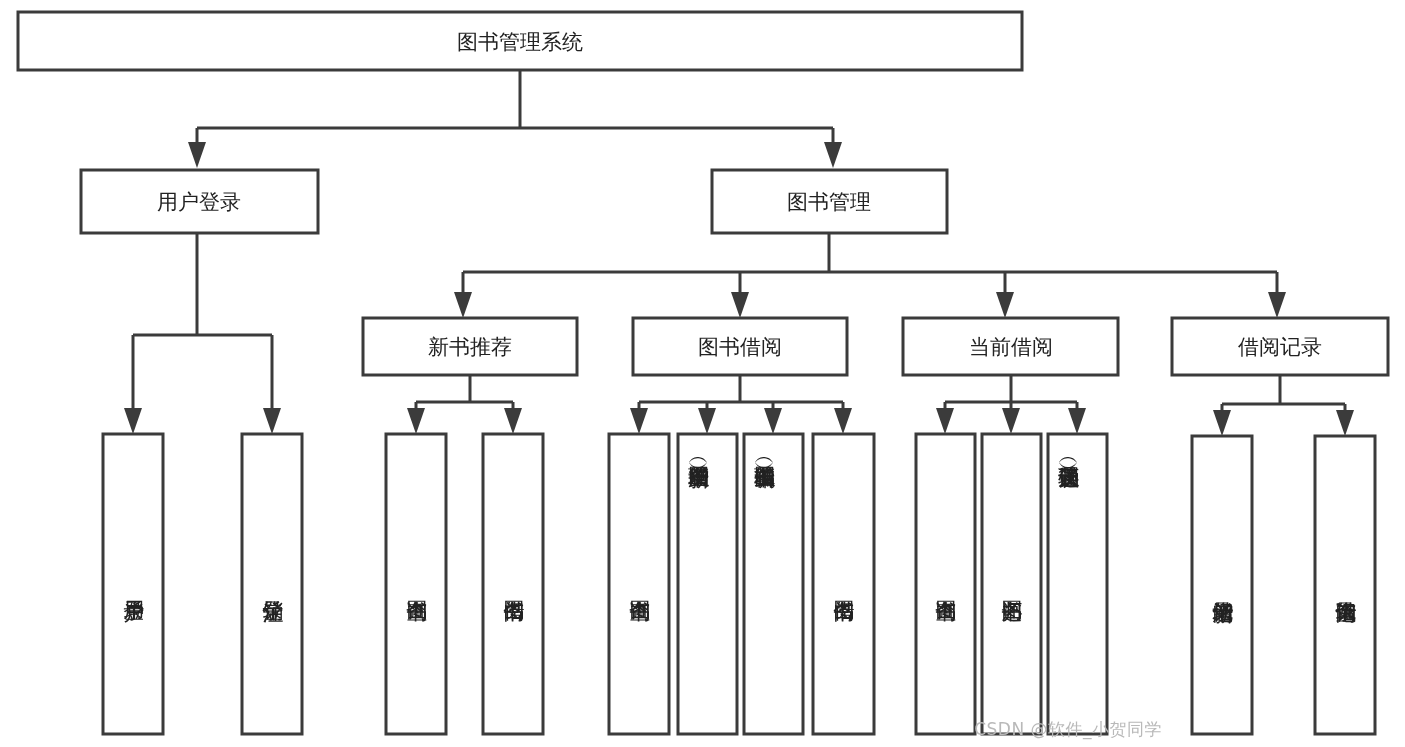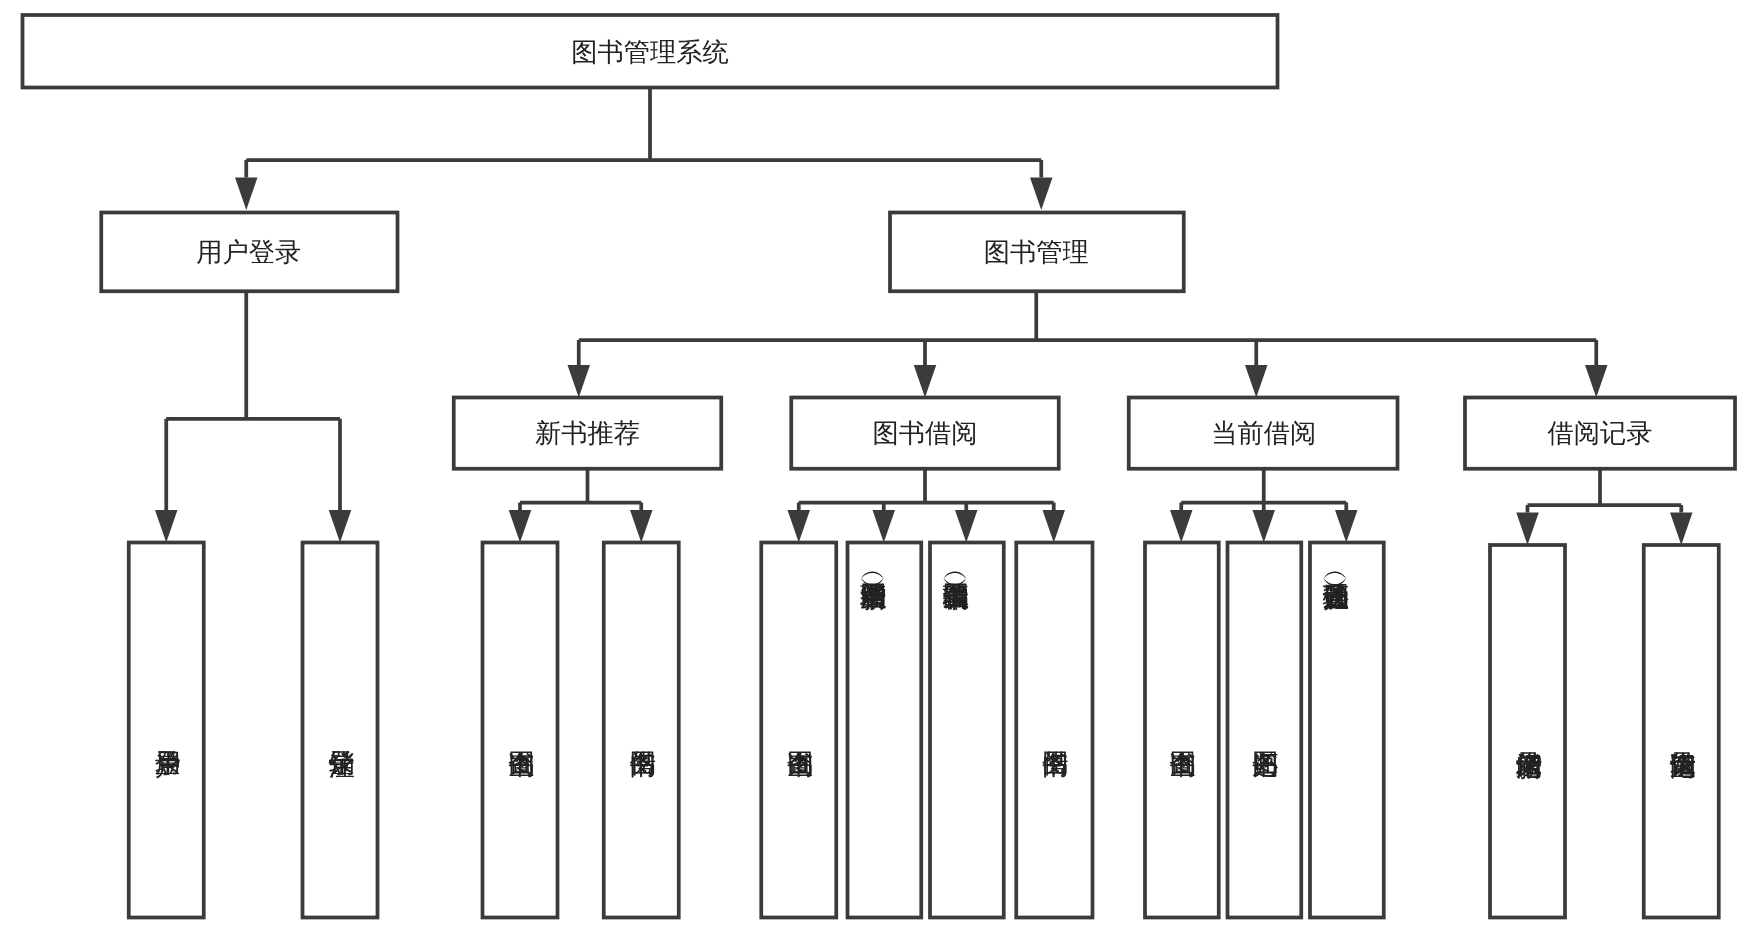"CSDN @软件_小贺同学" div.watermark { html: none -> <div>CSDN @软件_小贺同学</div> }
